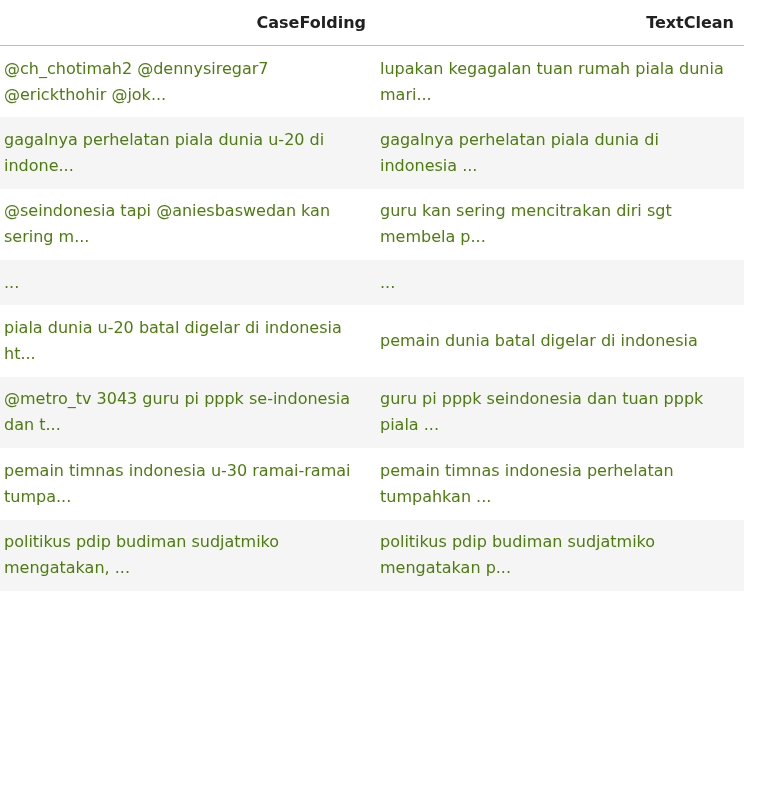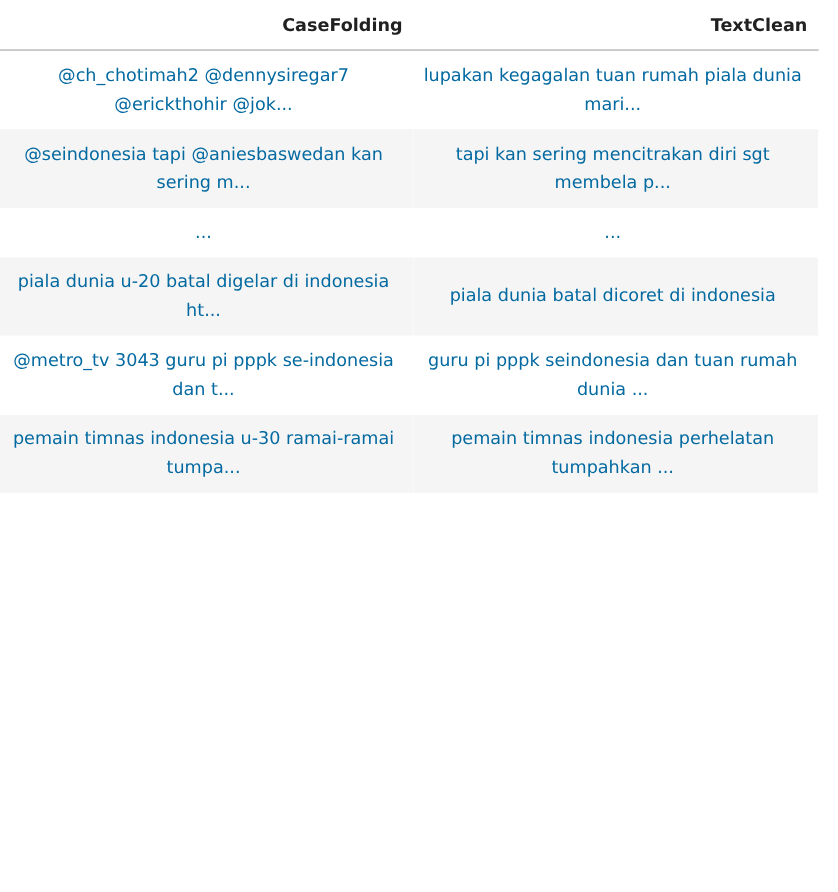"@ch_chotimah2 @dennysiregar7" table.dataframe td { color: #0369a1 -> #4d7c0f; text-align: center -> left }
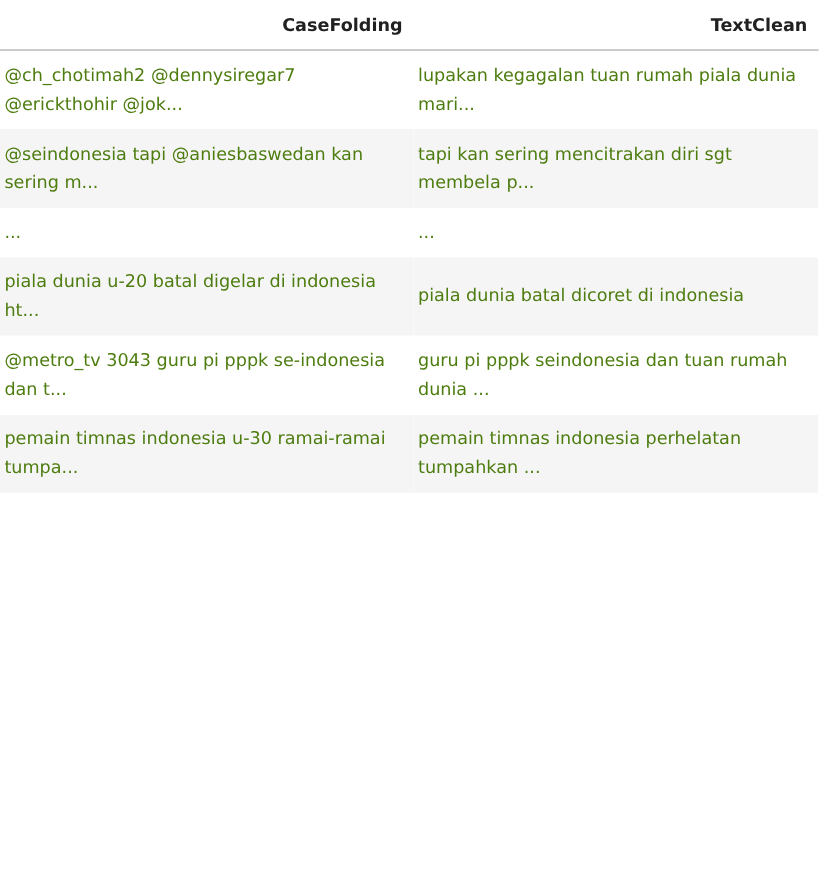"gagalnya perhelatan piala dunia u-20" tr.row { html: none -> <tr> <td>gagalnya perhelatan piala dunia u-20 di indone...</td> <td>gagalnya perhelatan piala dunia di indonesia ...</td> </tr> }
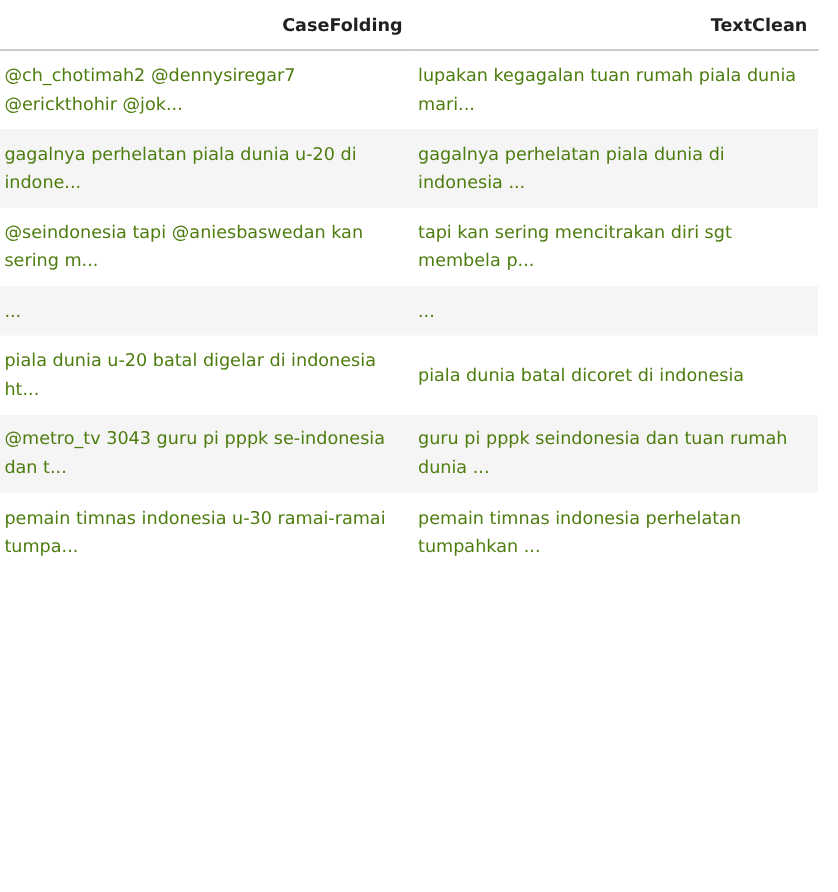"tapi kan sering mencitrakan diri" td.c2 { text: tapi -> guru }
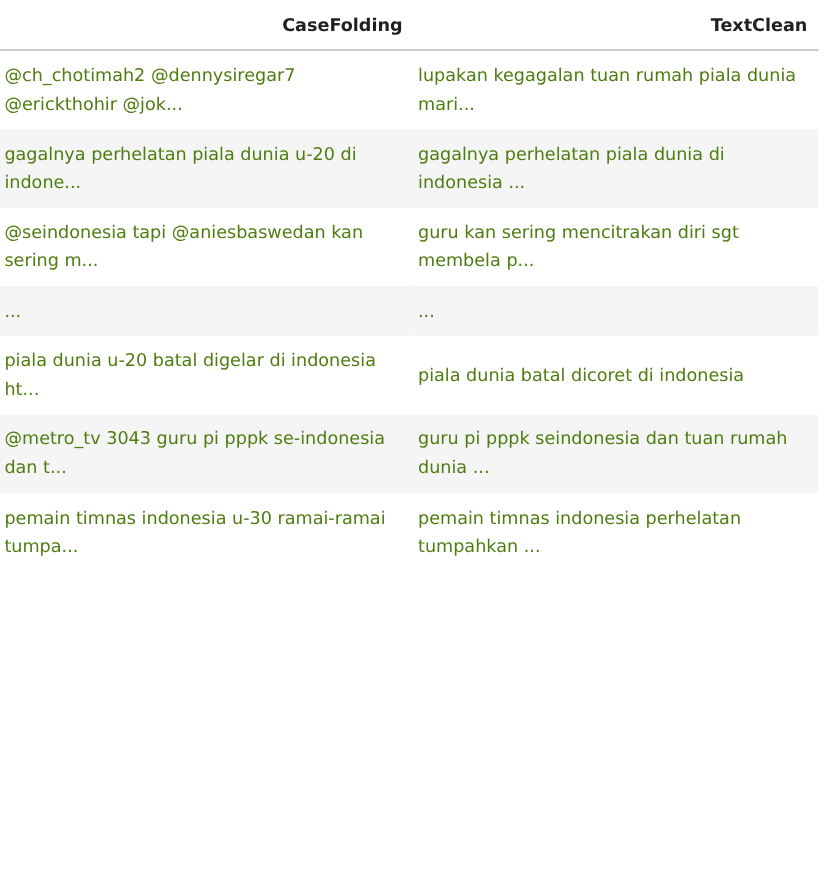"piala dunia batal dicoret di" td.c2 { text: piala dunia batal dicoret -> pemain dunia batal digelar }
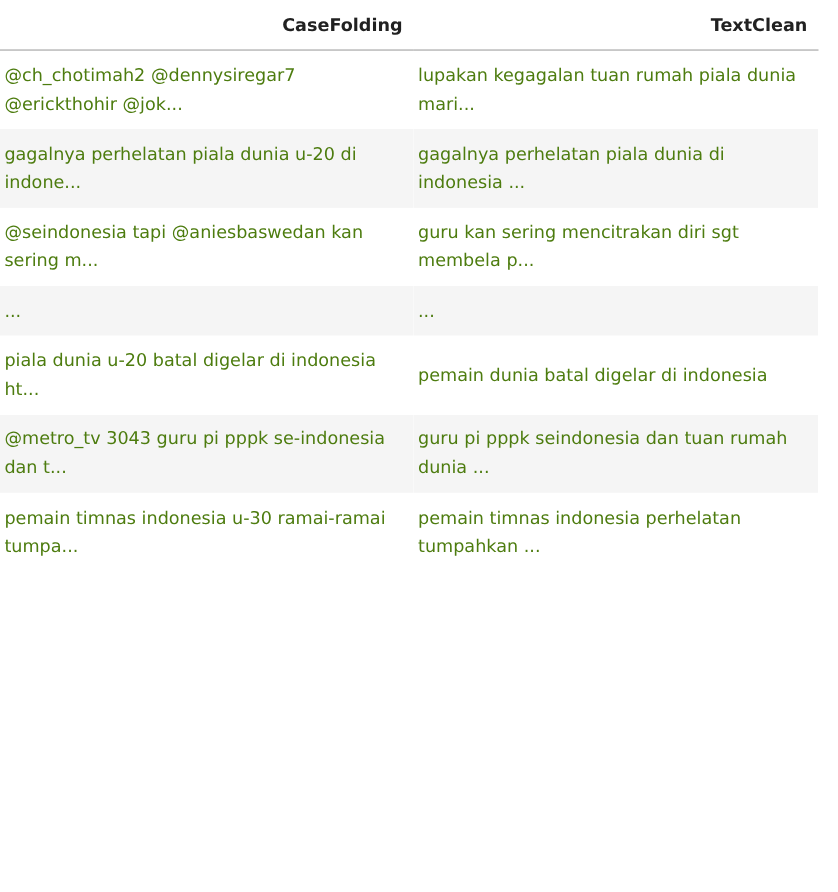"guru pi pppk seindonesia dan" td.c2 { text: rumah dunia -> pppk piala }
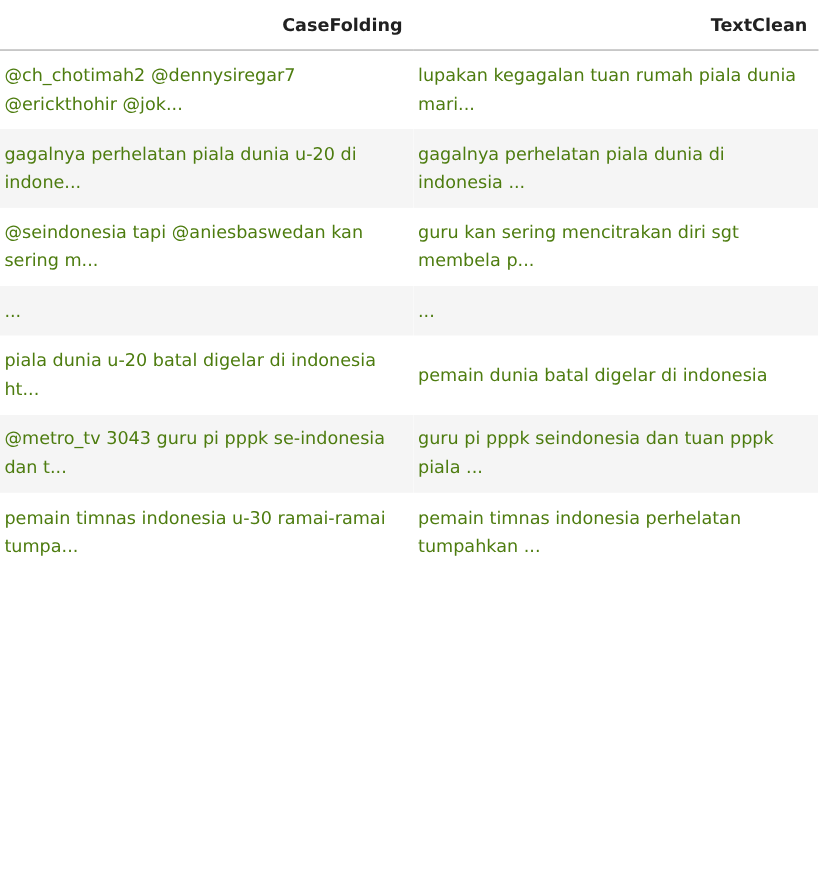"politikus pdip budiman sudjatmiko" tr.row { html: none -> <tr> <td>politikus pdip budiman sudjatmiko mengatakan, ...</td> <td>politikus pdip budiman sudjatmiko mengatakan p...</td> </tr> }
